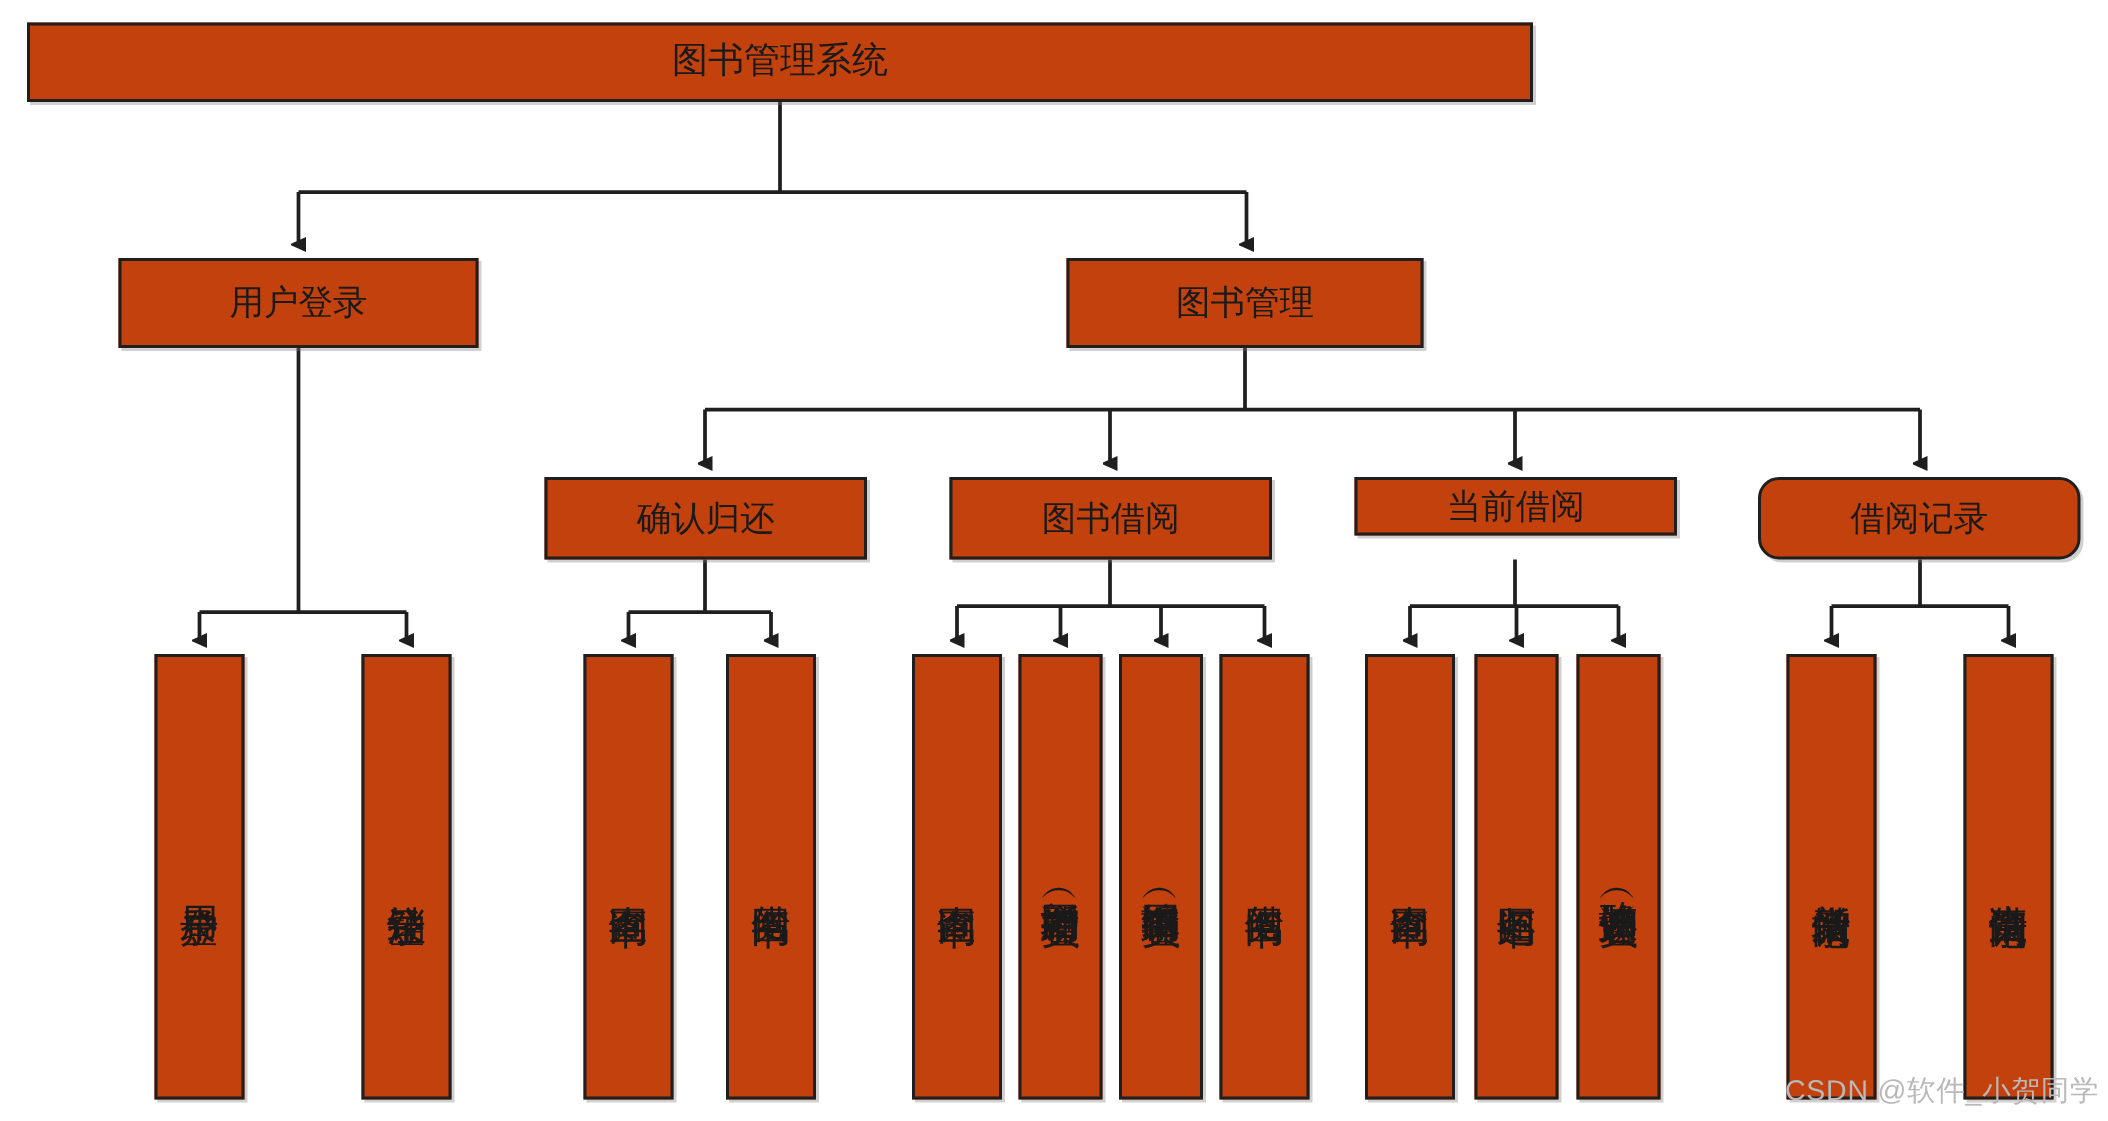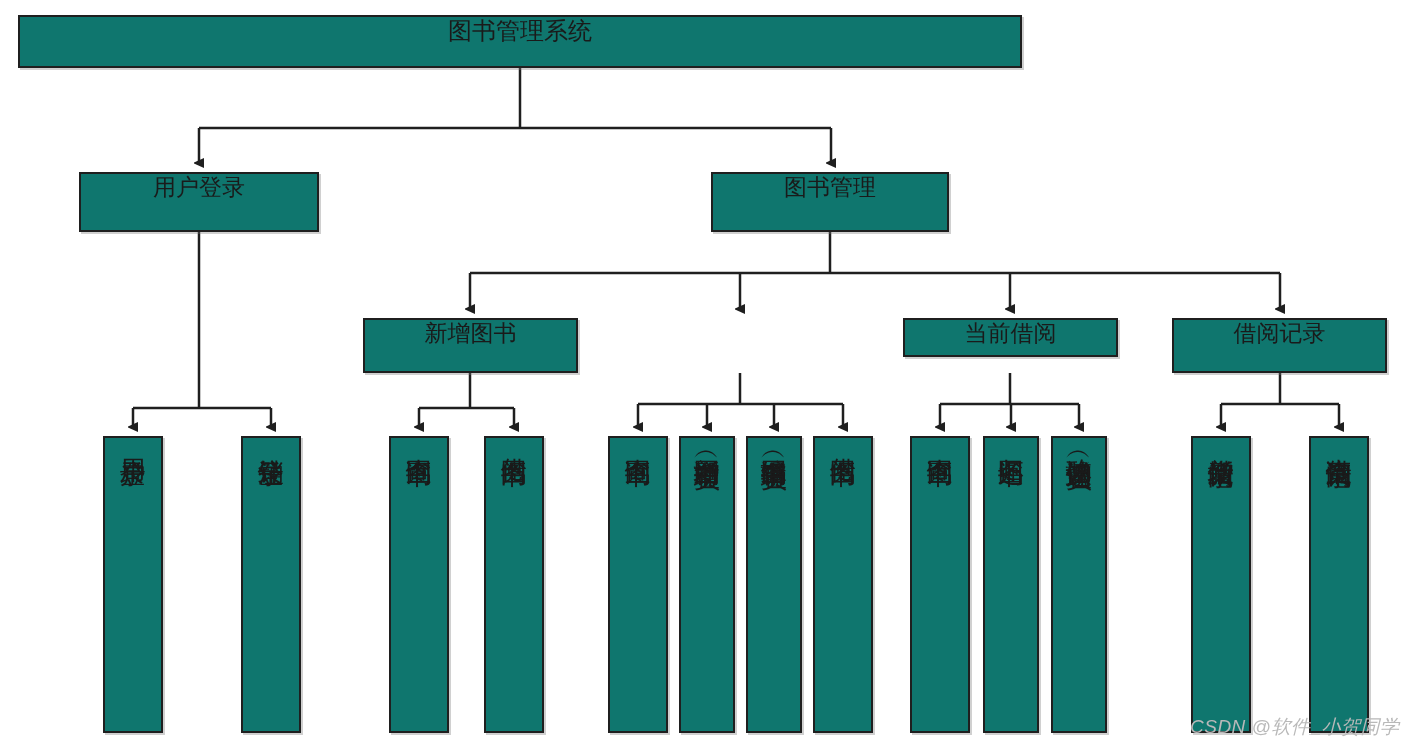"图书管理系统" .node { align-items: flex-start -> center; background: #0f766e -> #c2410c }
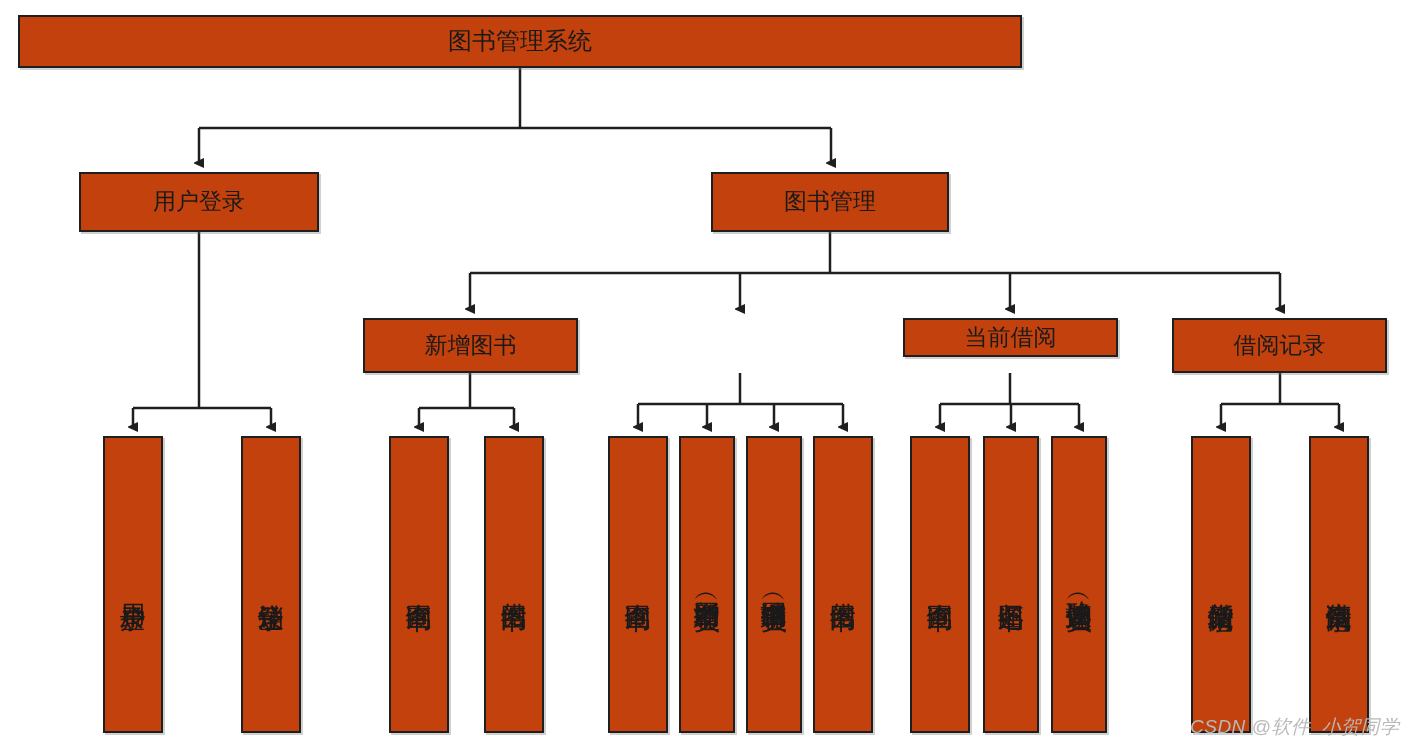"新增图书" span.label { text: 新增图书 -> 确认归还 }
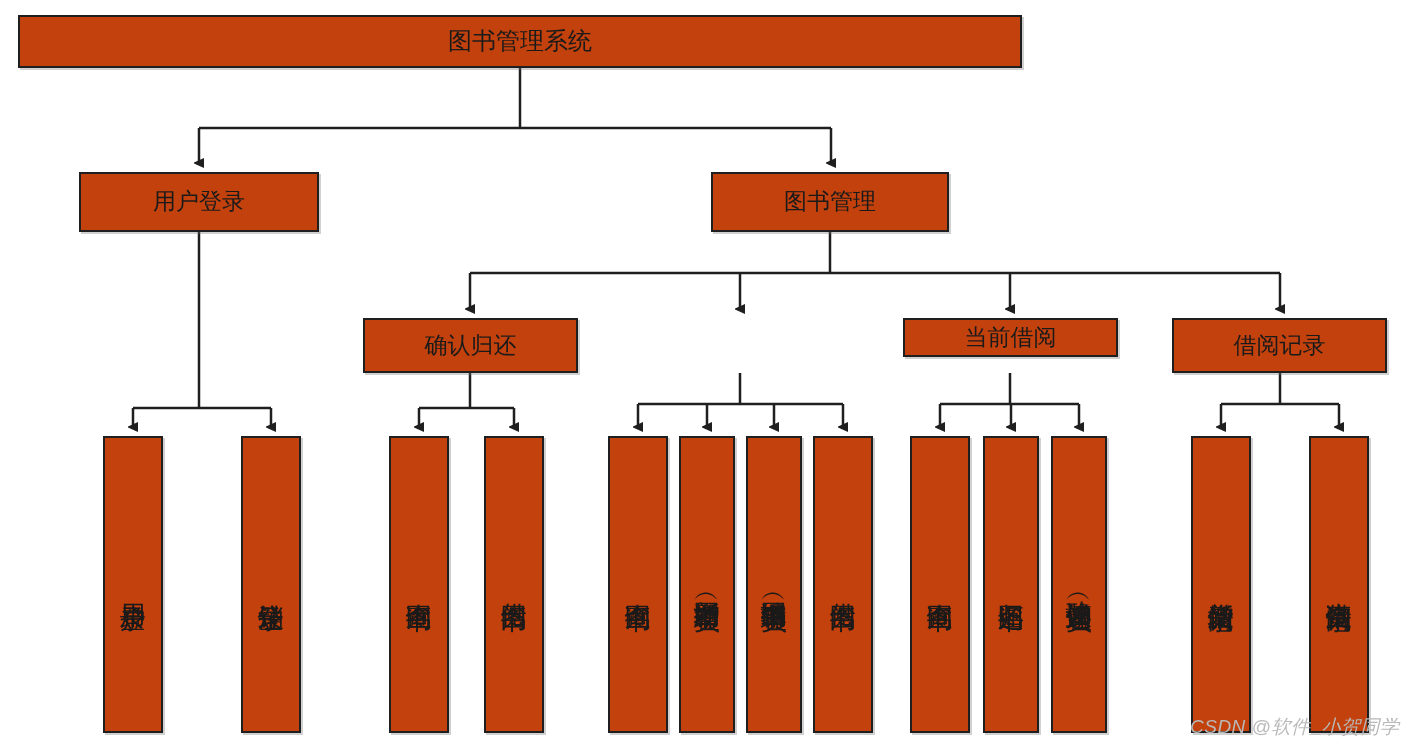"图书借阅" div.node { html: none -> <div> <span>图书借阅</span> </div> }
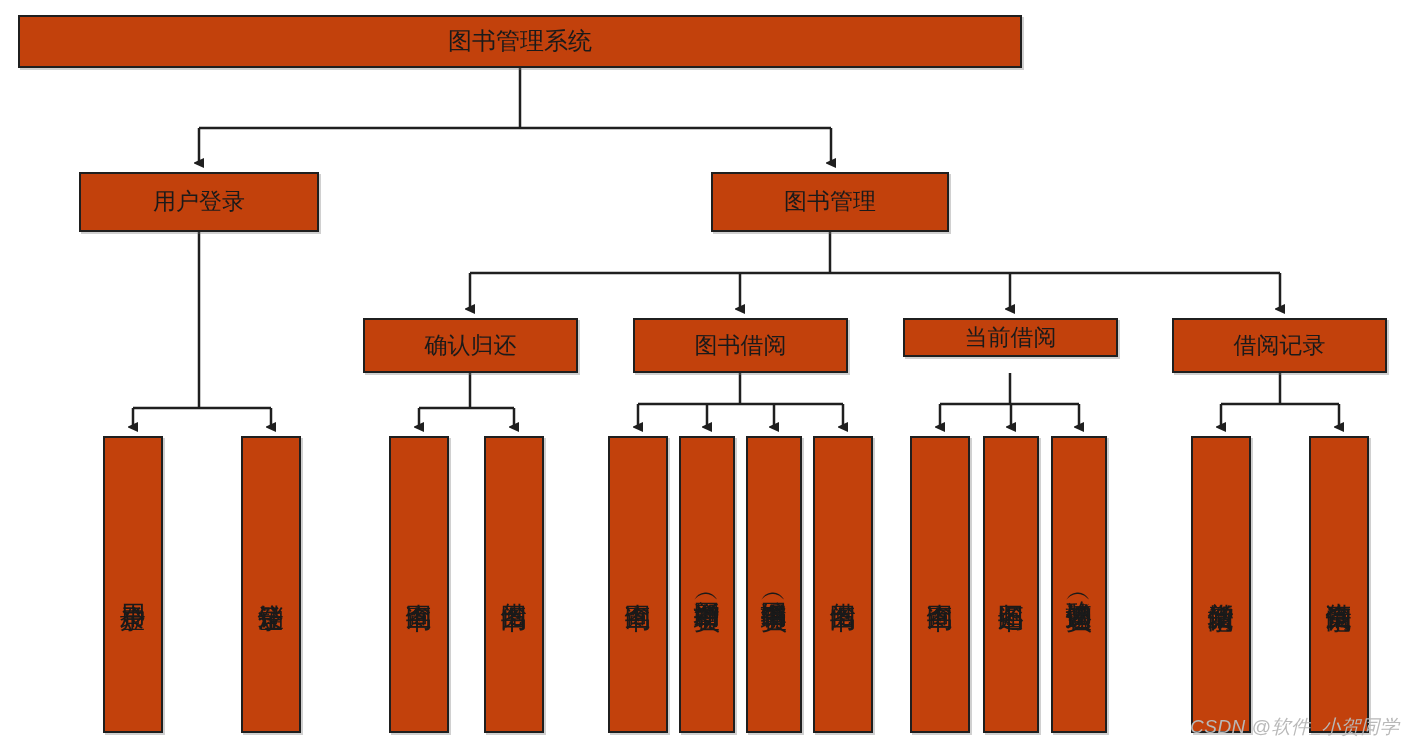"借阅记录" div.node { border-radius: none -> 14px }
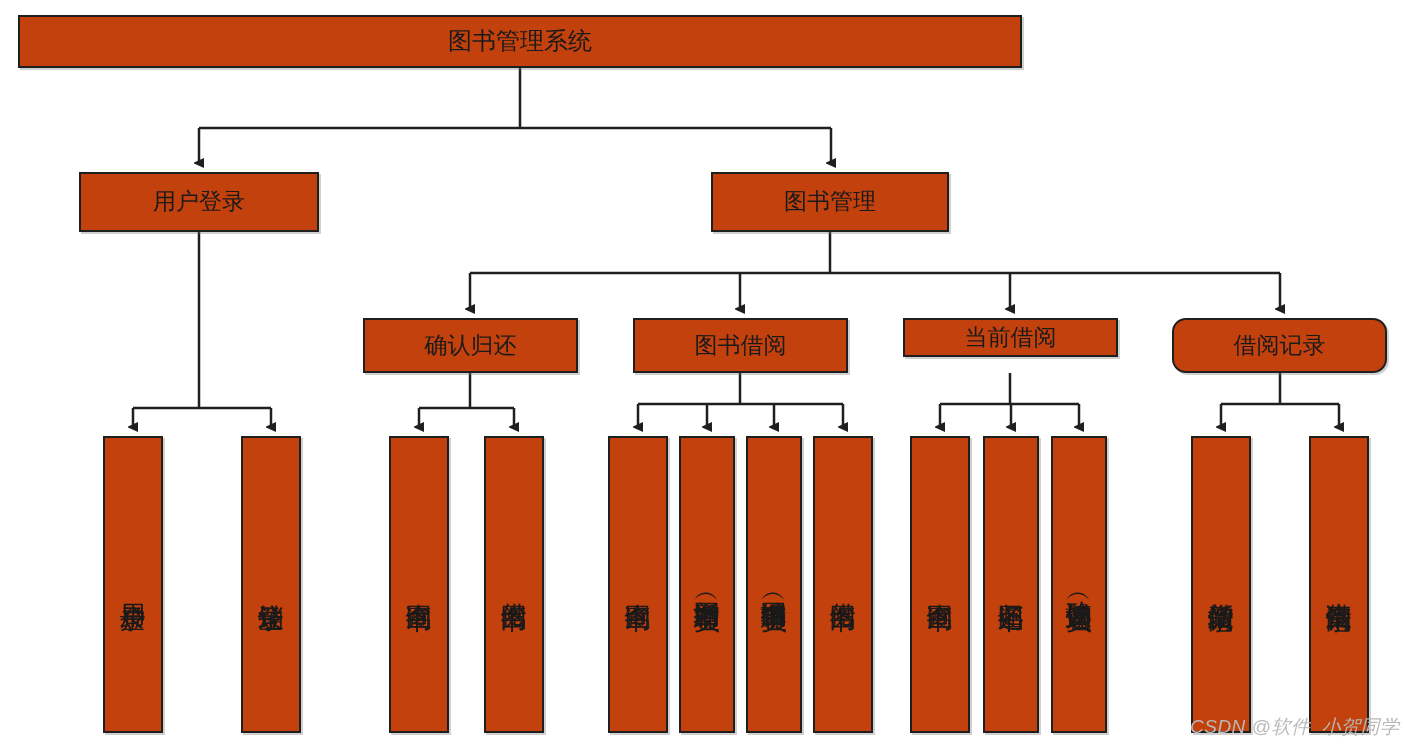"CSDN @软件_小贺同学" div.watermark { font-style: italic -> none }
